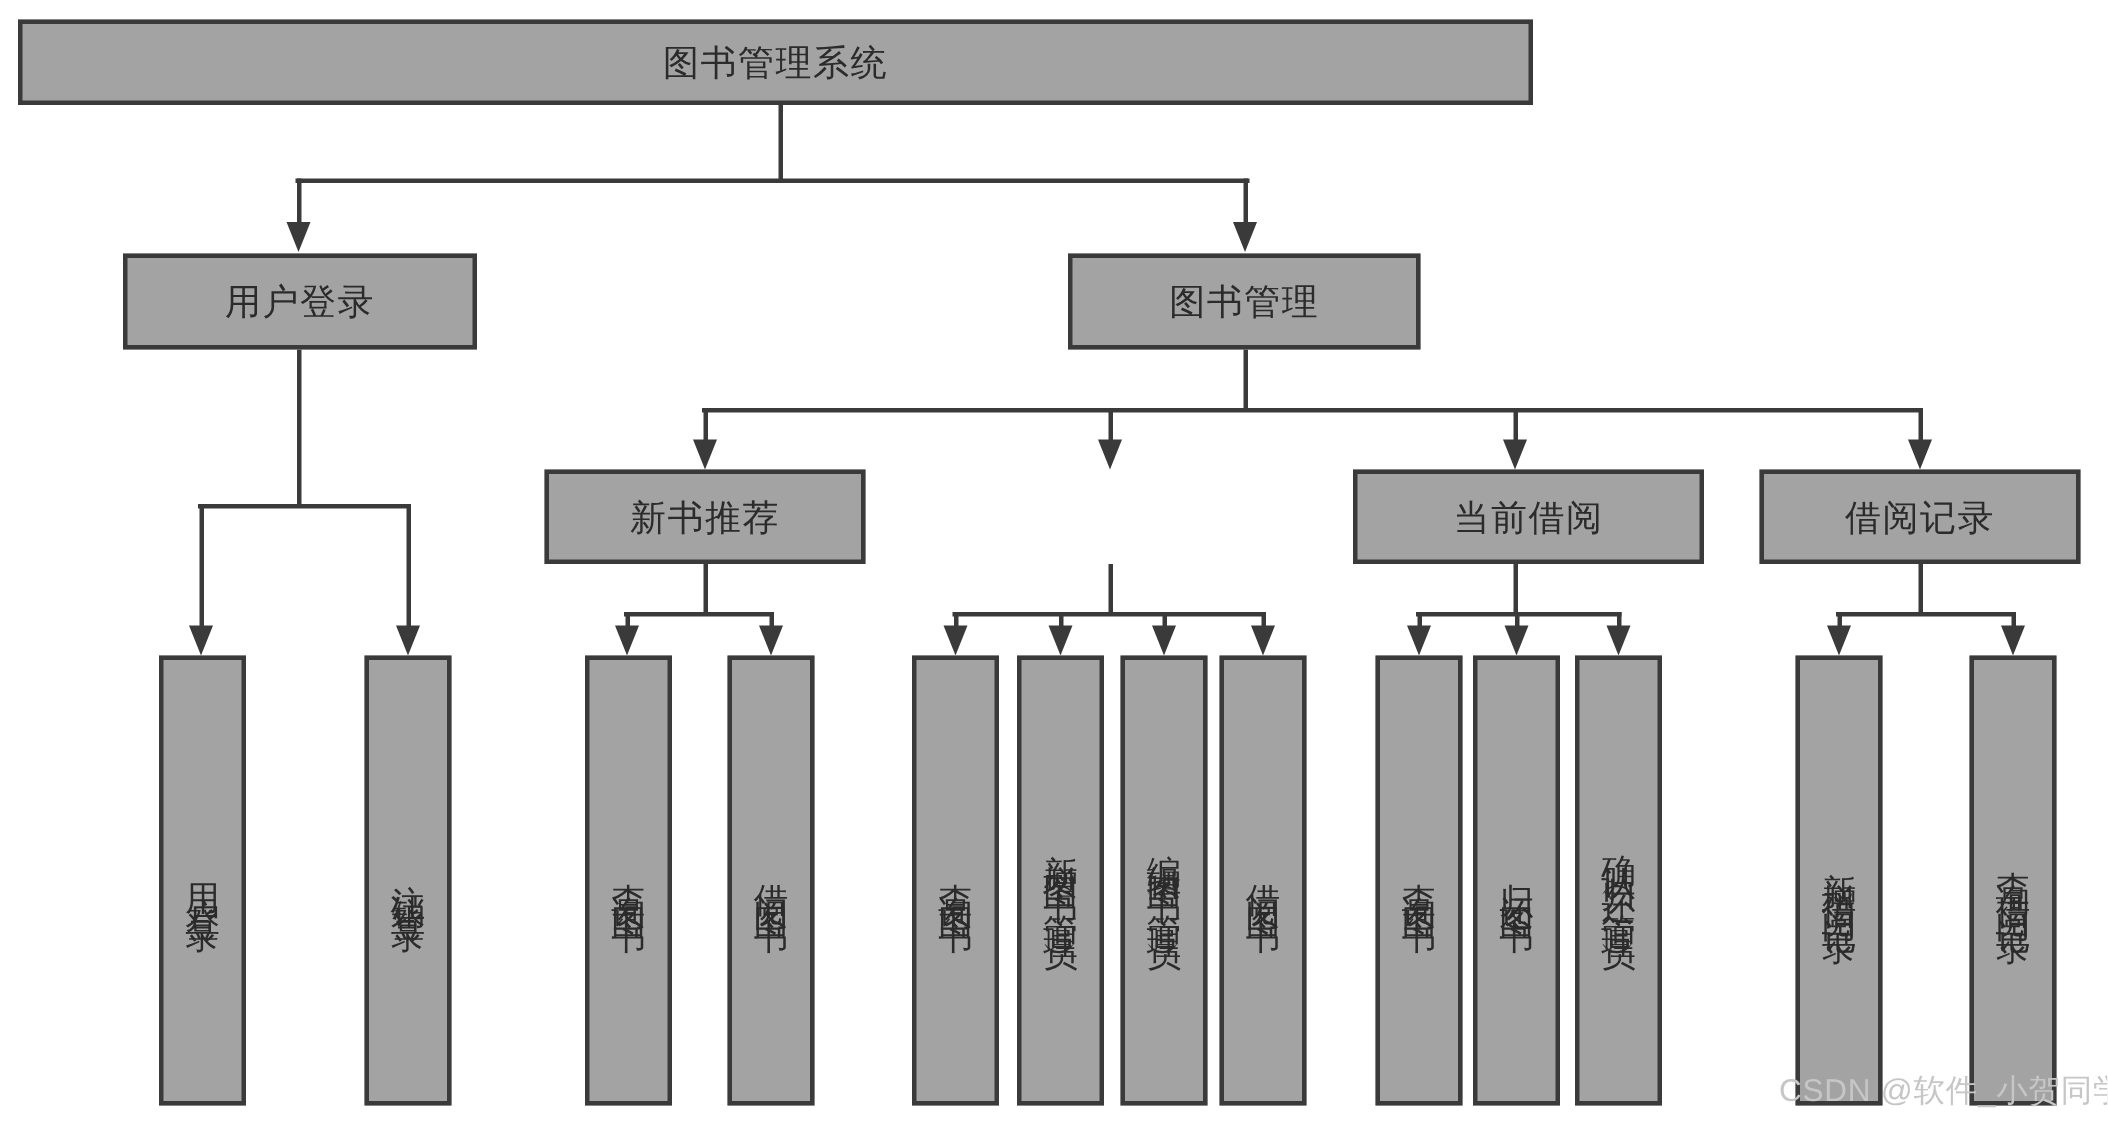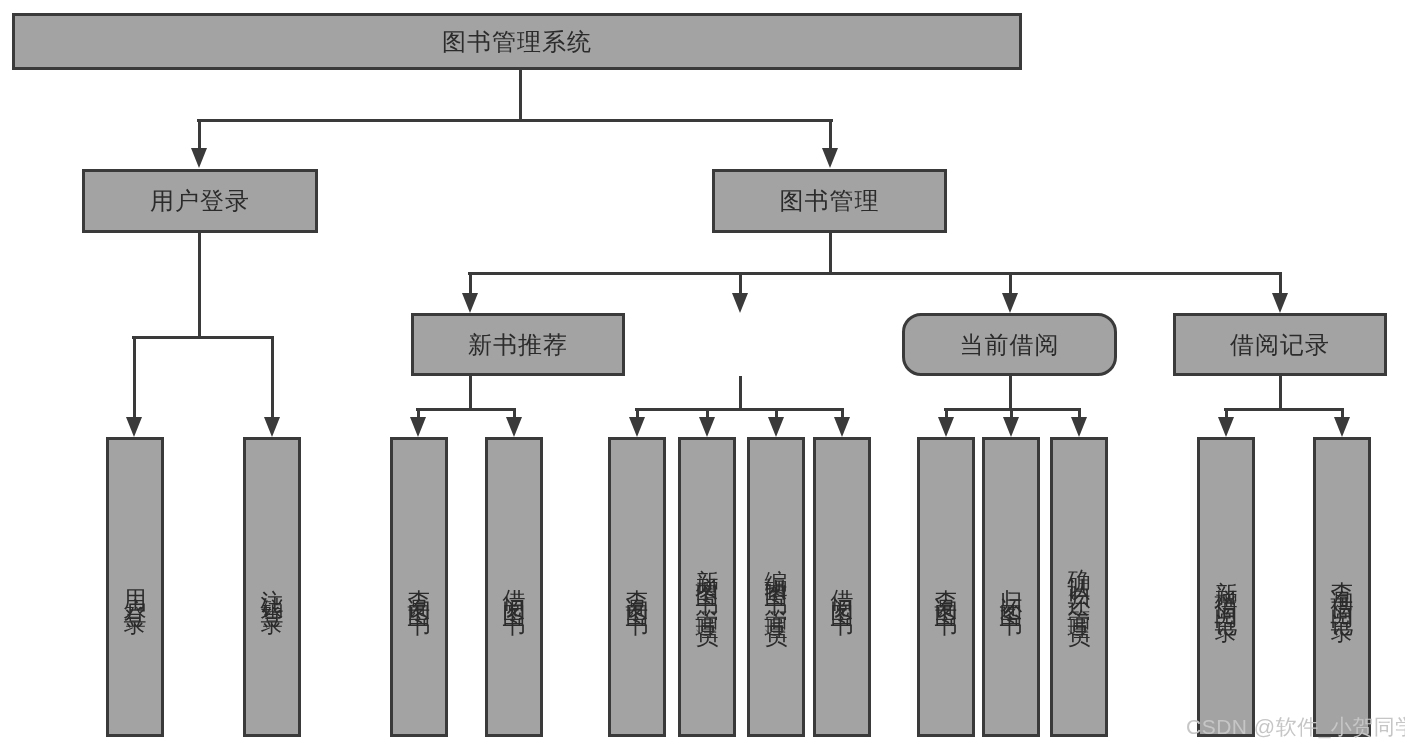"新书推荐" div.box { margin-left: 48px -> none }
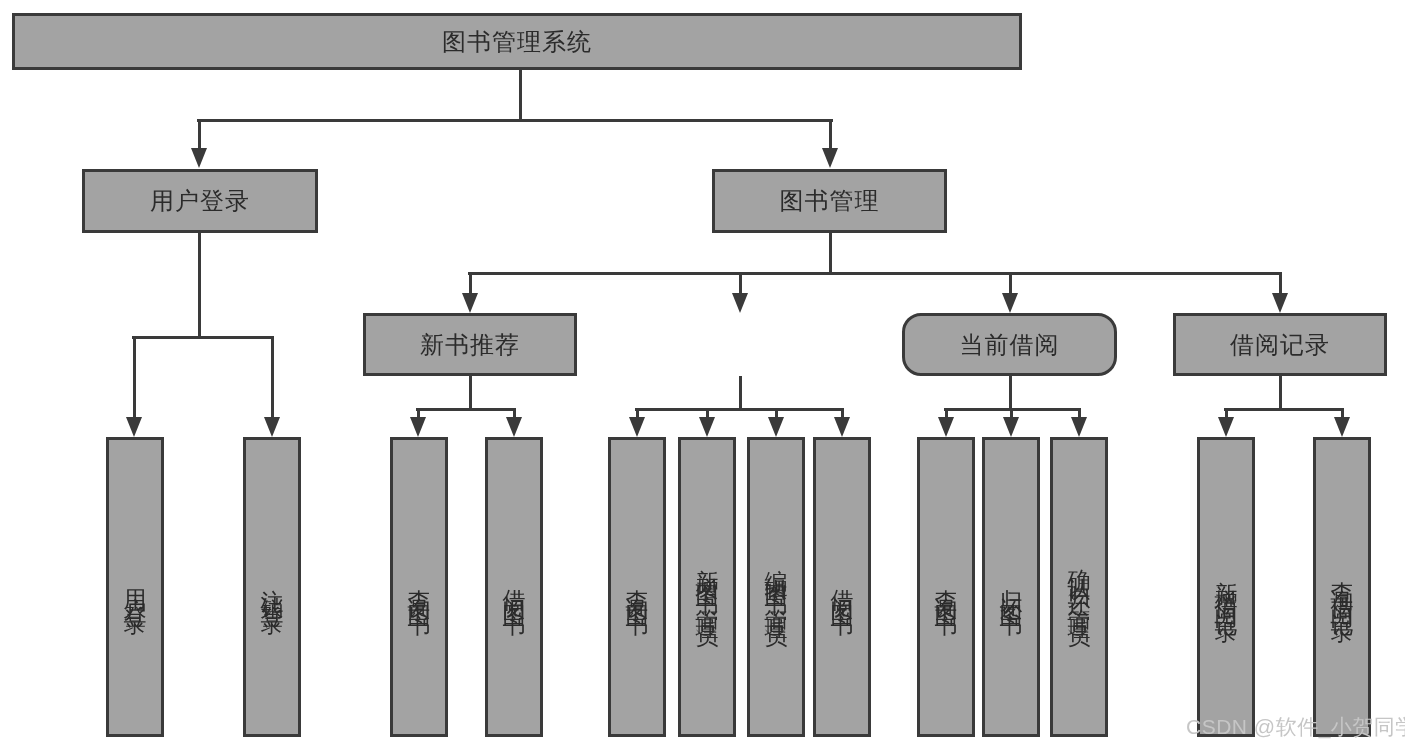"当前借阅" div.box { border-radius: 19px -> none; width: 215px -> 234px }
